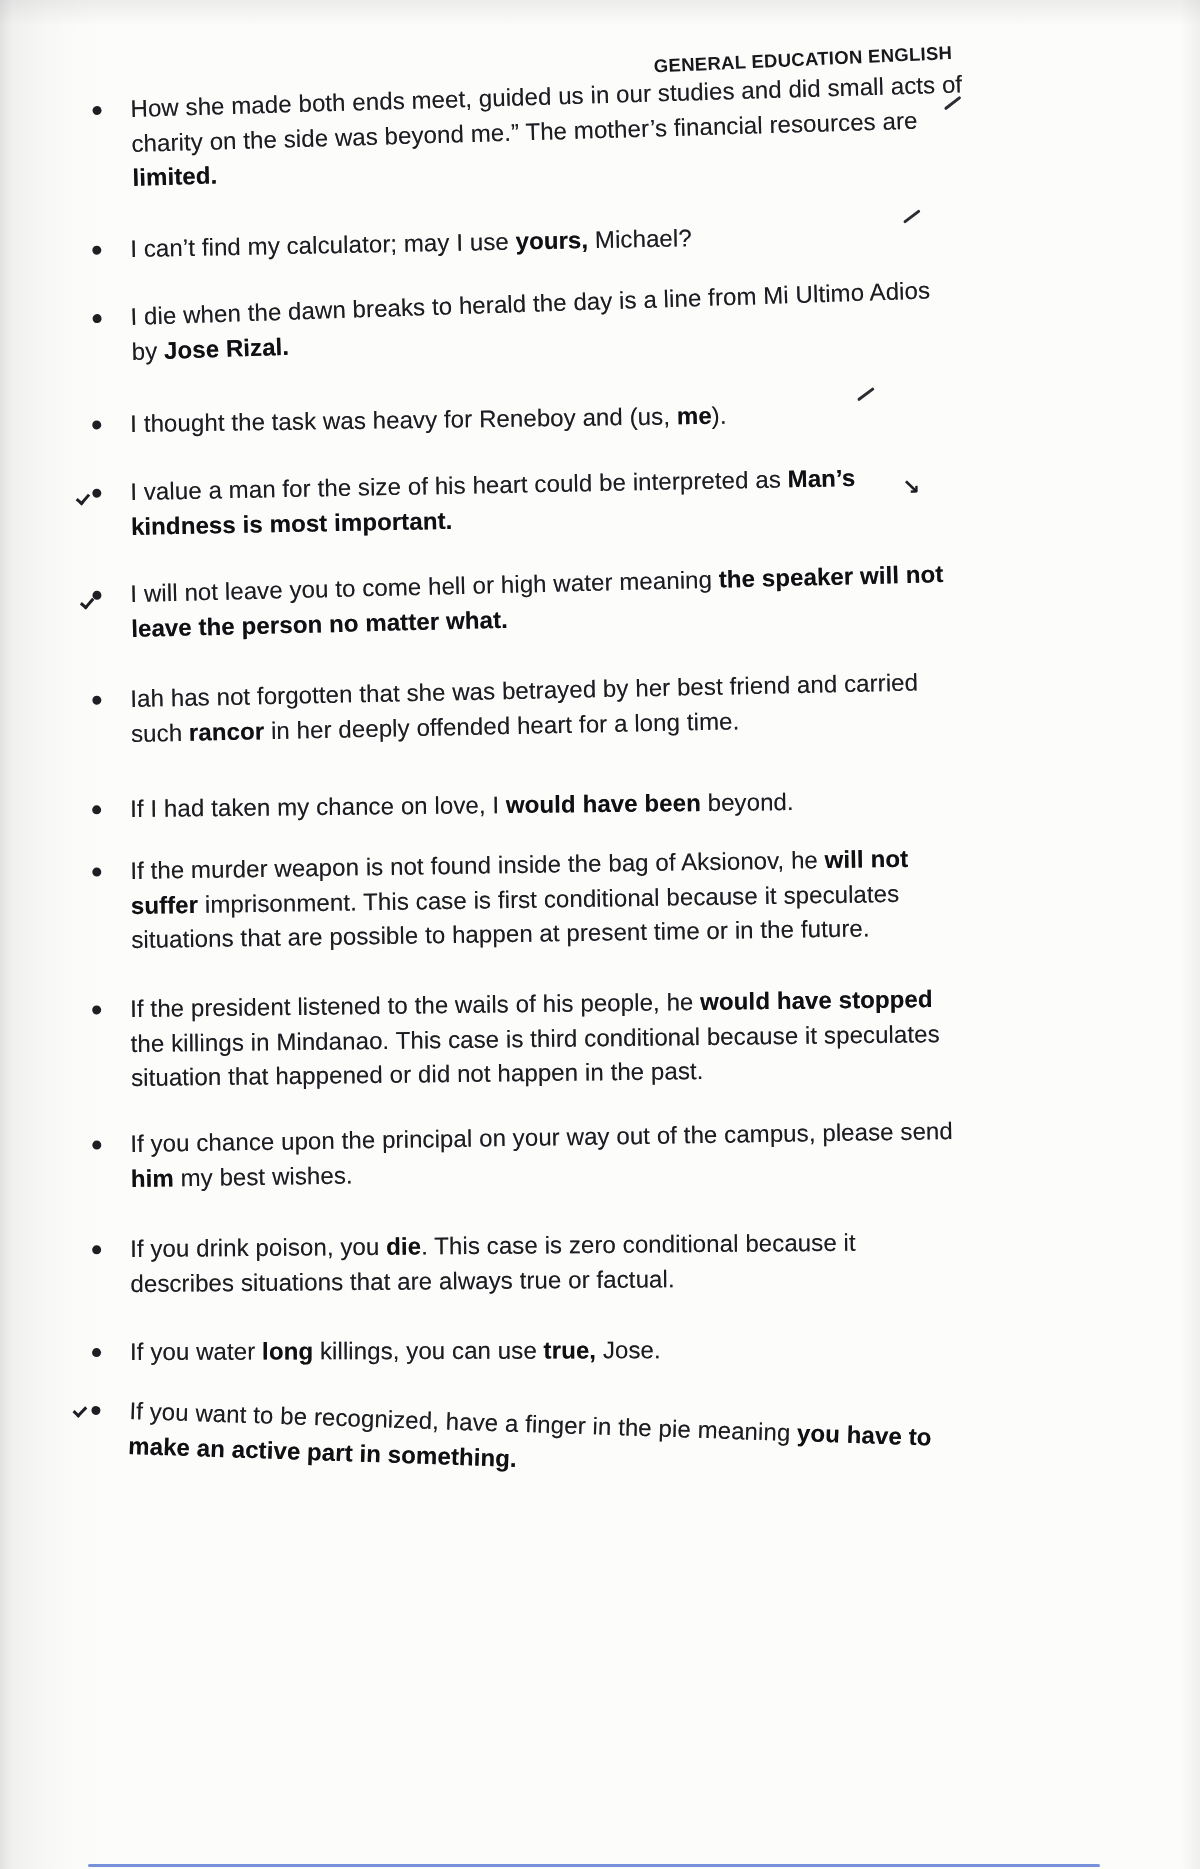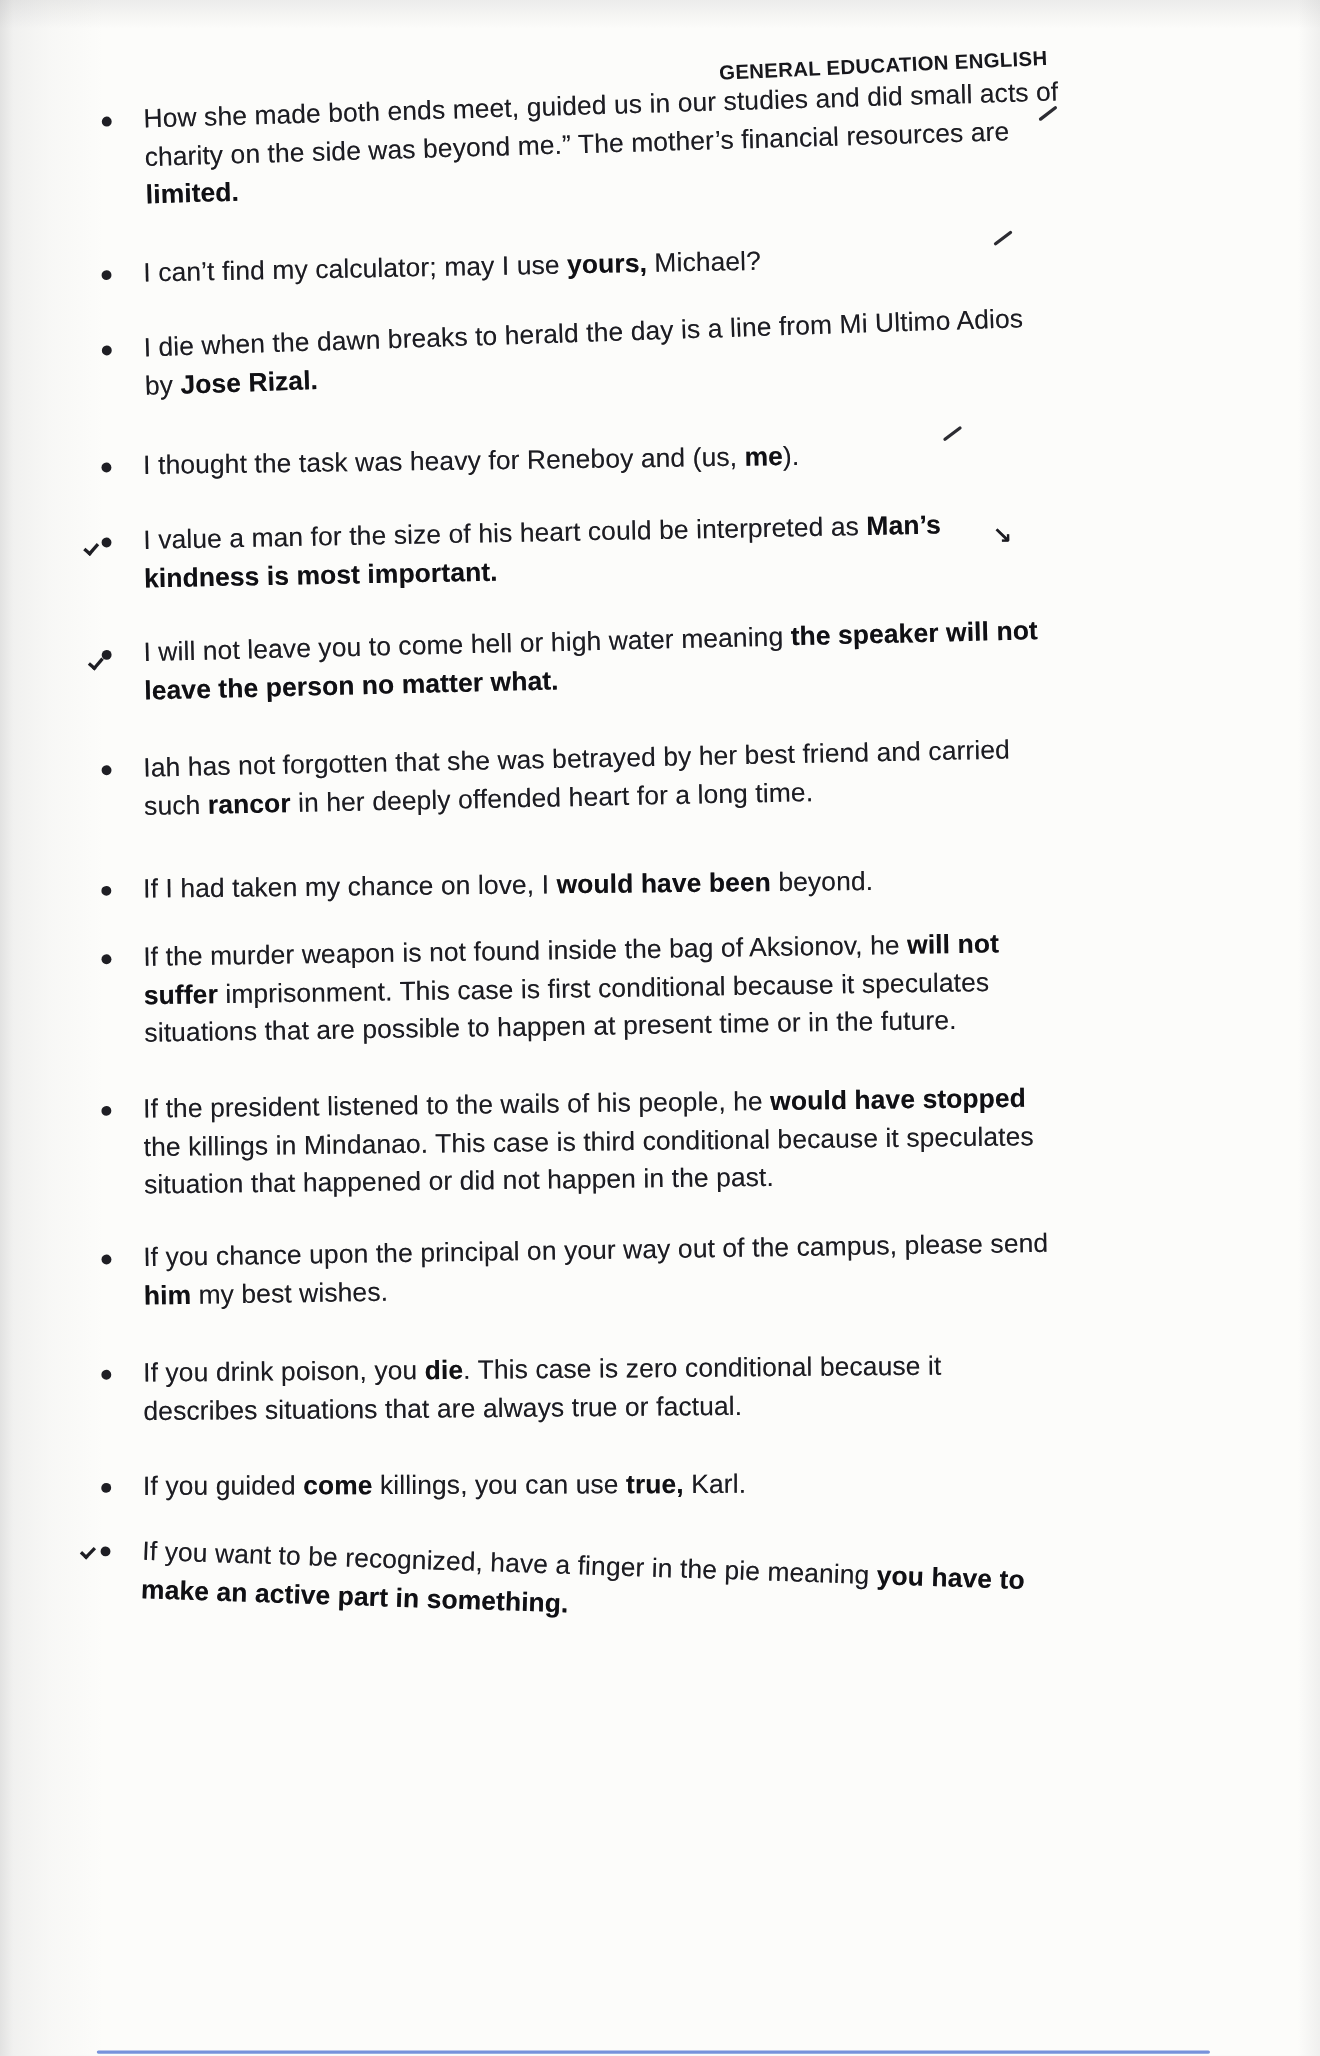"If you guided" span { text: guided -> water }
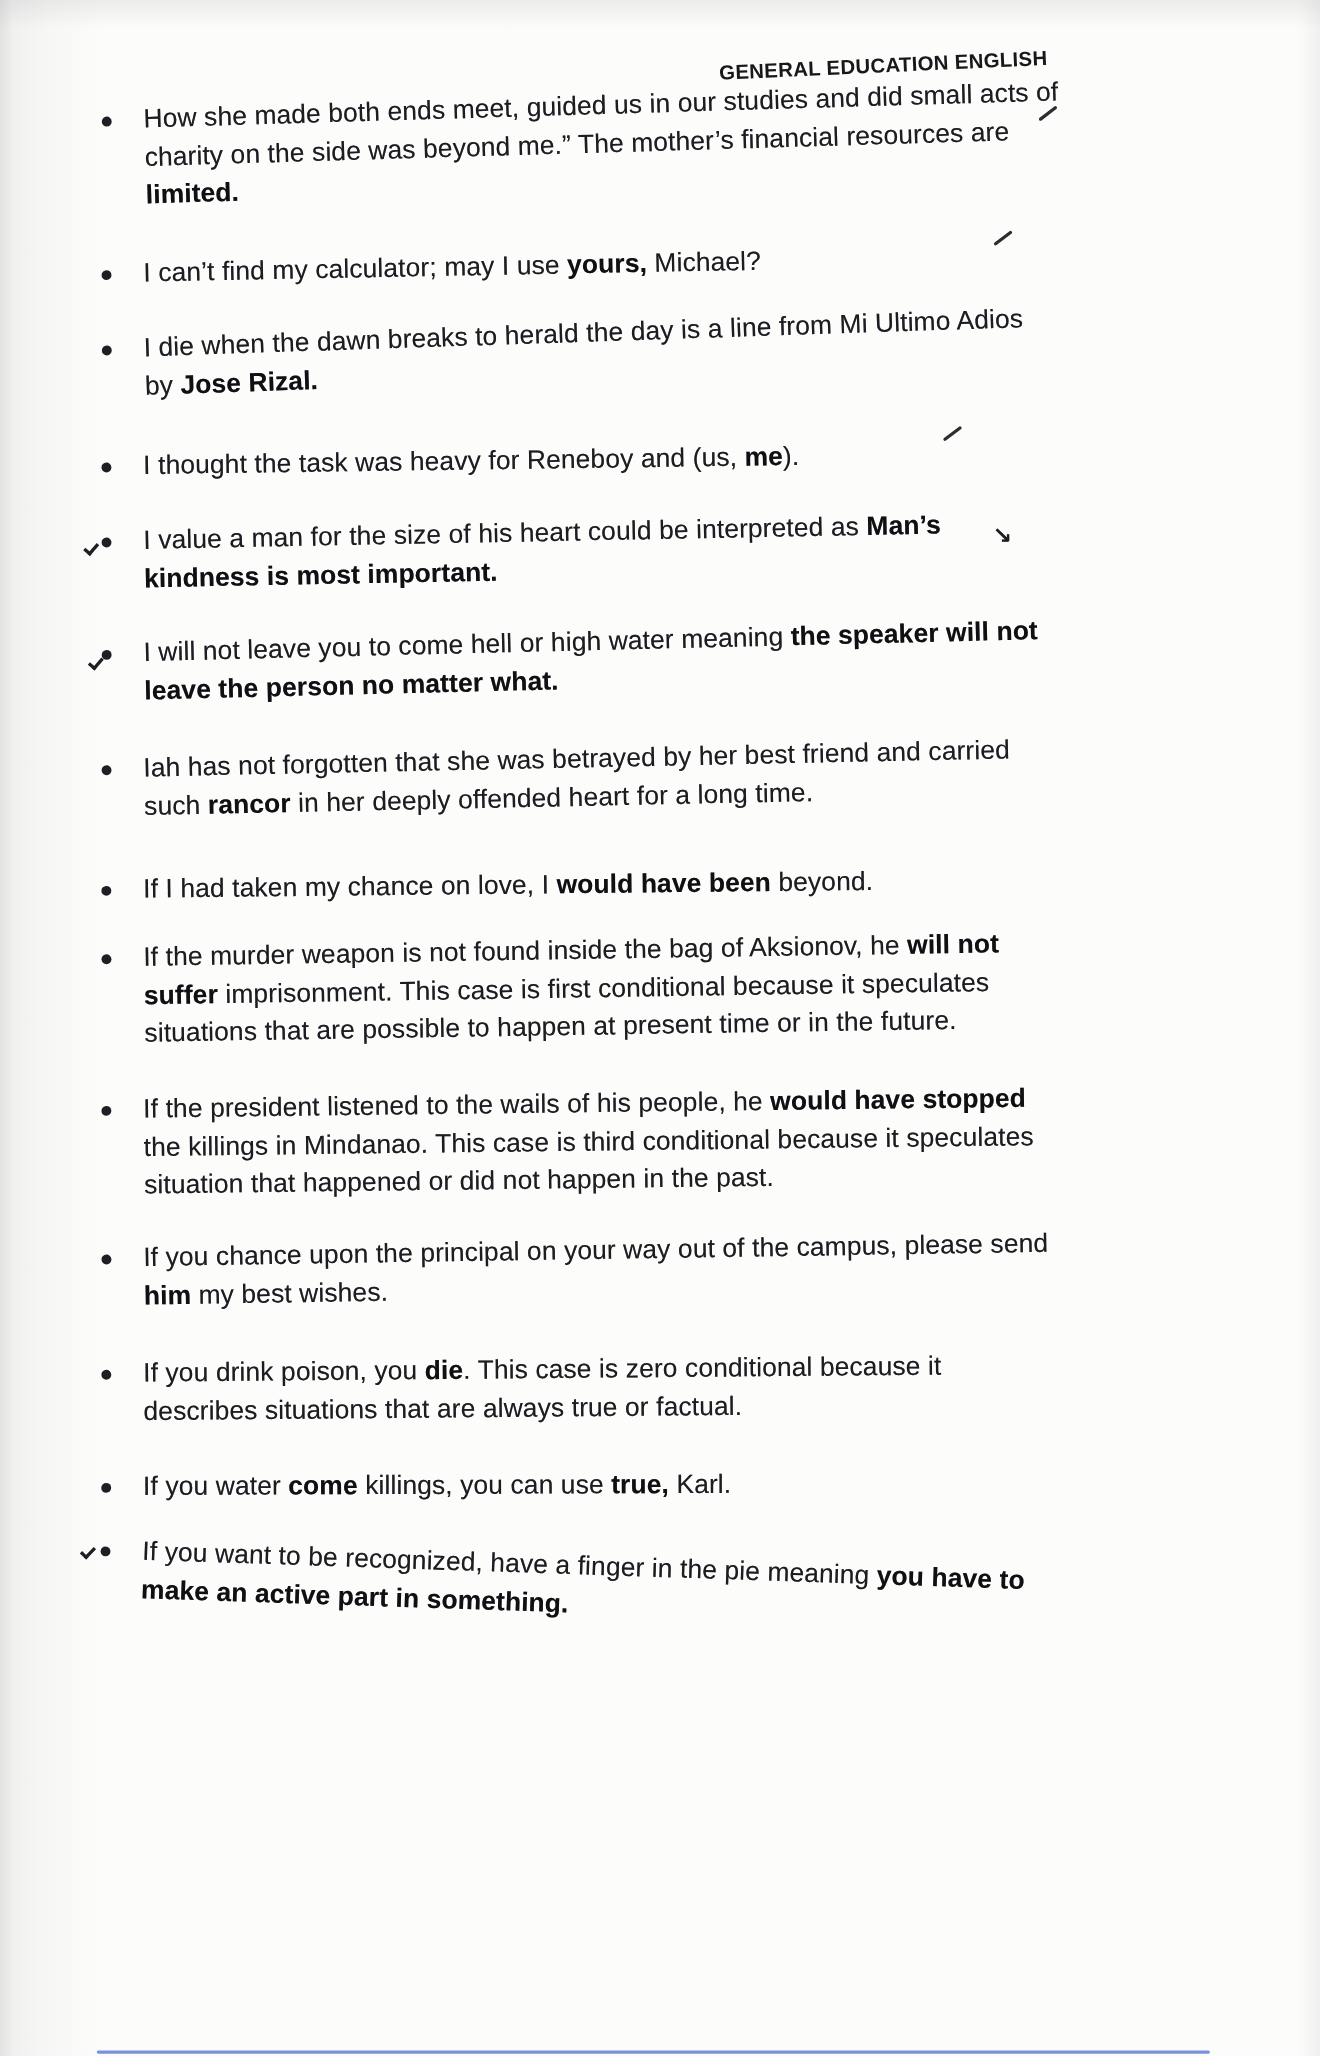"come" b { text: come -> long }
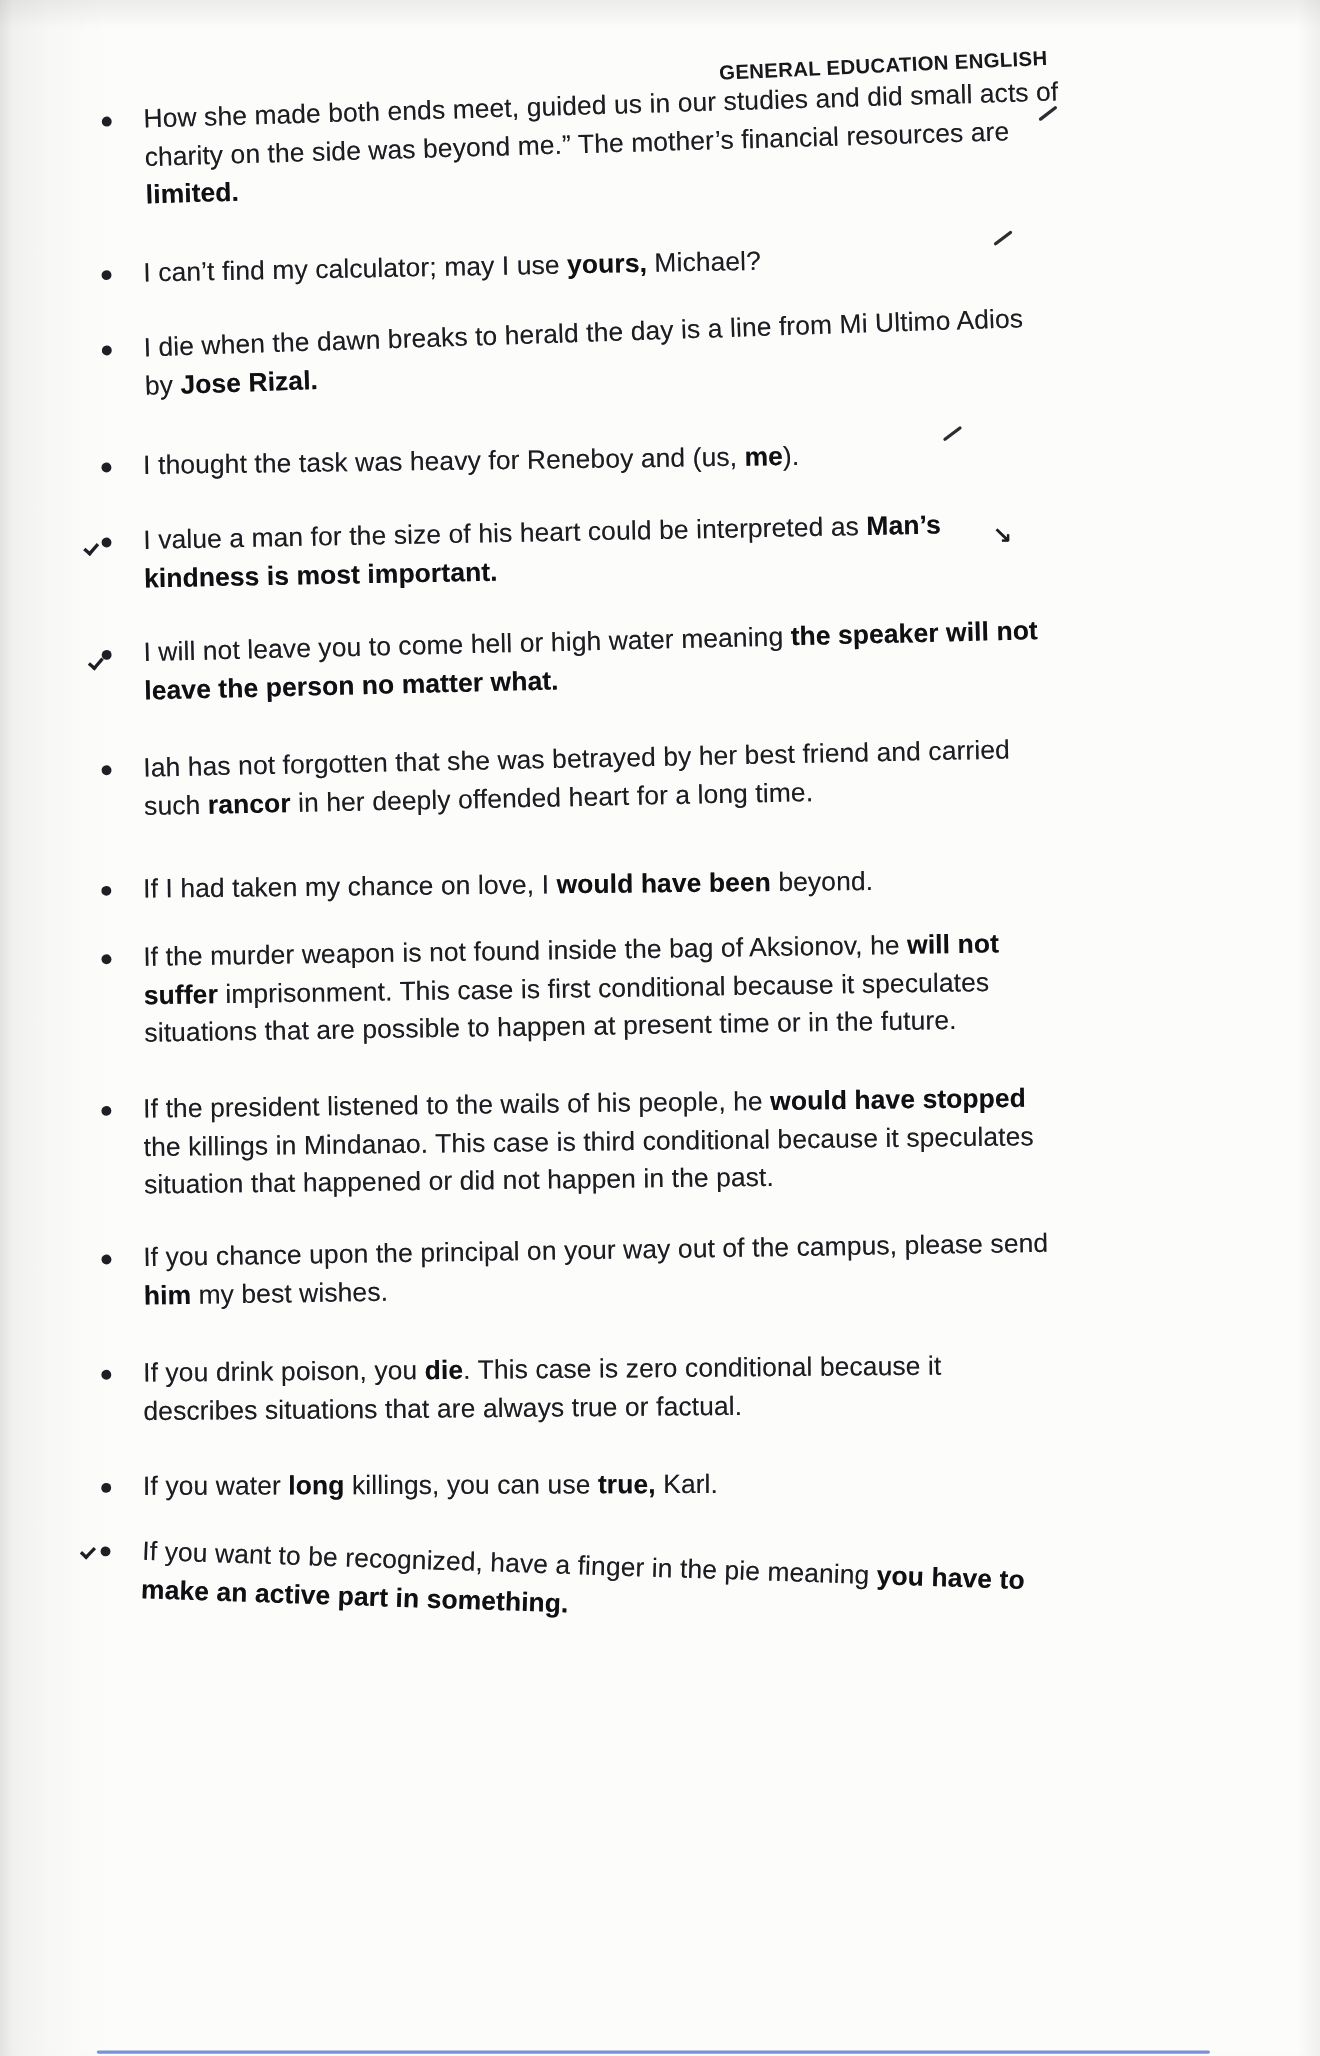"Karl." span { text: Karl -> Jose }
